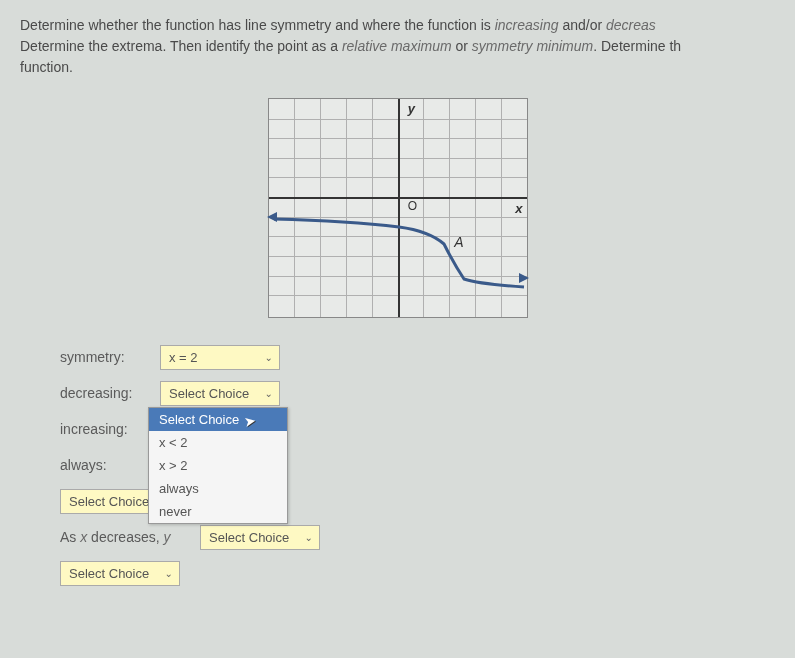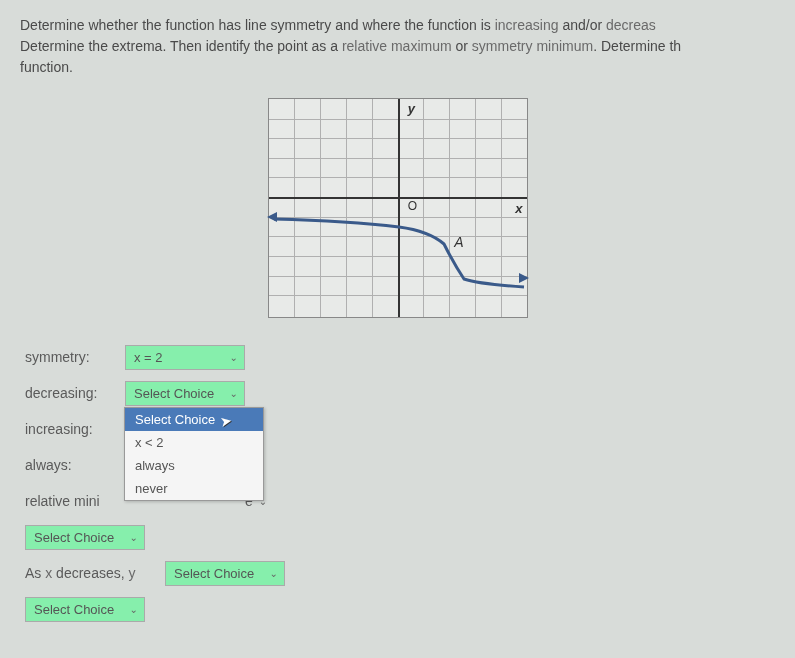"increasing" .italic { font-style: none -> italic }
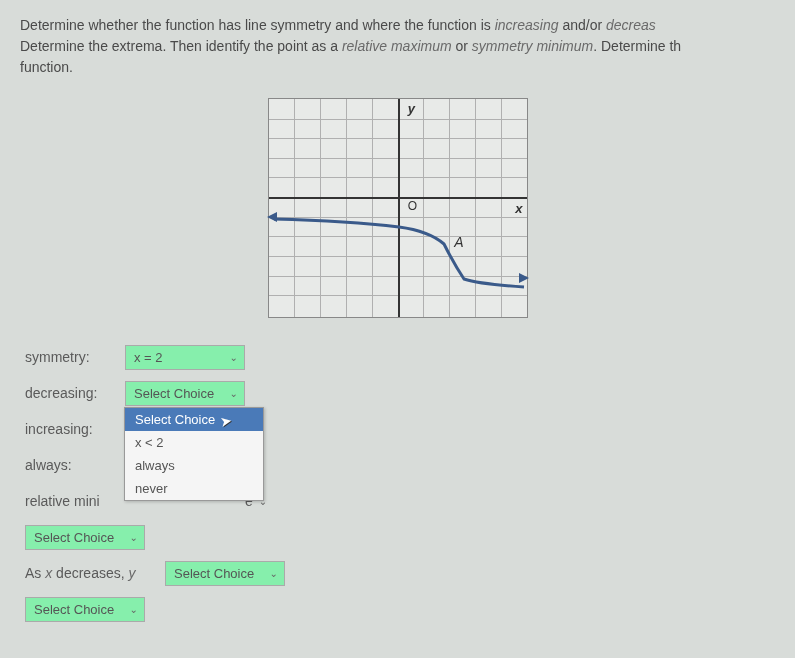"symmetry:" .answers { margin-left: none -> 24px; padding: 0 25px -> 0 36px }
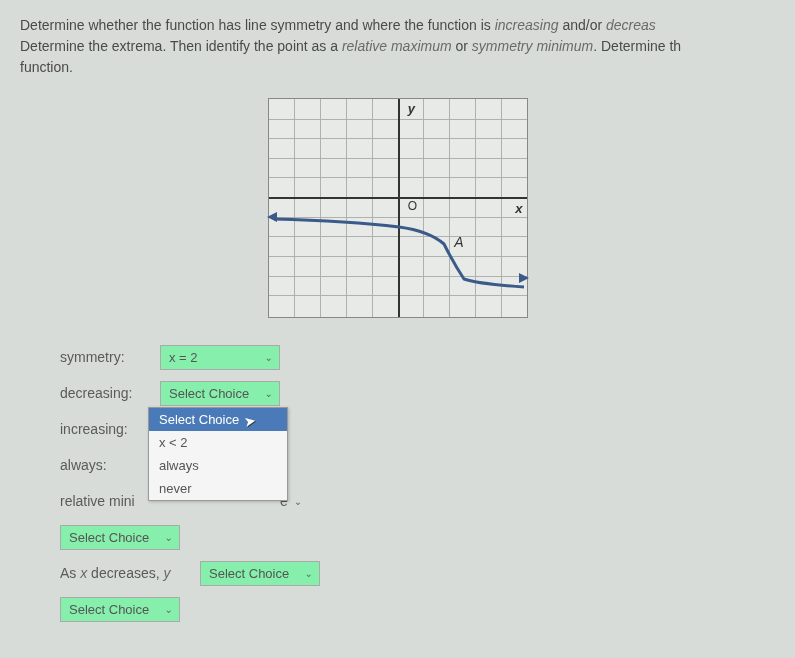"x = 2" .select-box { background: #86efac -> #fef9c3 }
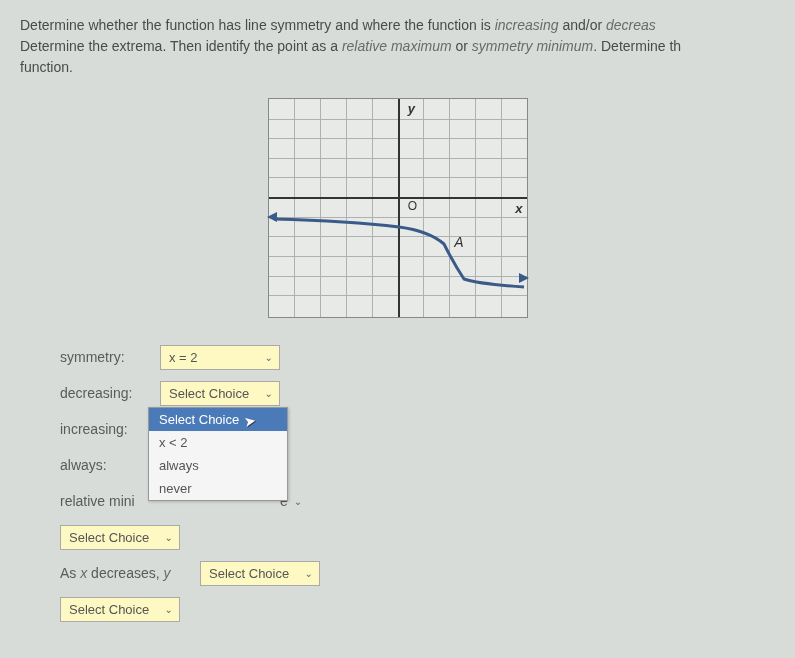"x > 2" div.dropdown-option { html: none -> <div>x &gt; 2</div> }
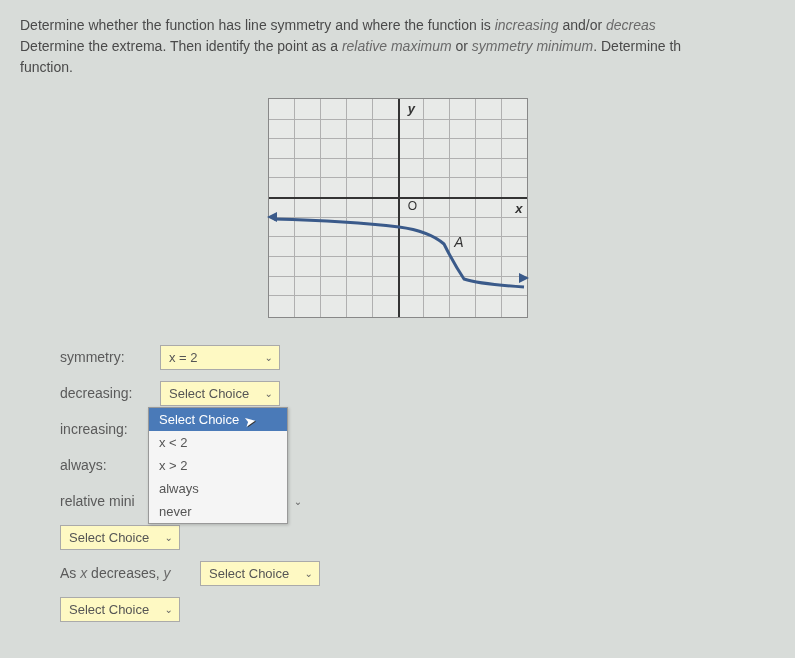"relative mini" div.answer-row { html: <div> <span>relative mini</span> <span>e</span> <span>⌄</span> </div> -> none }
